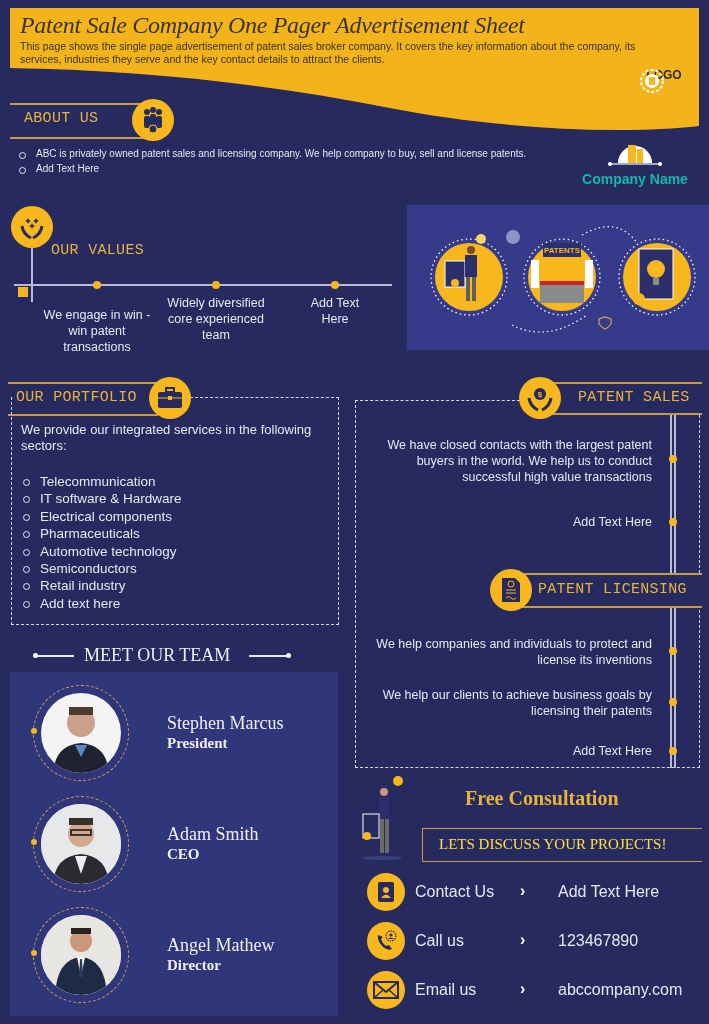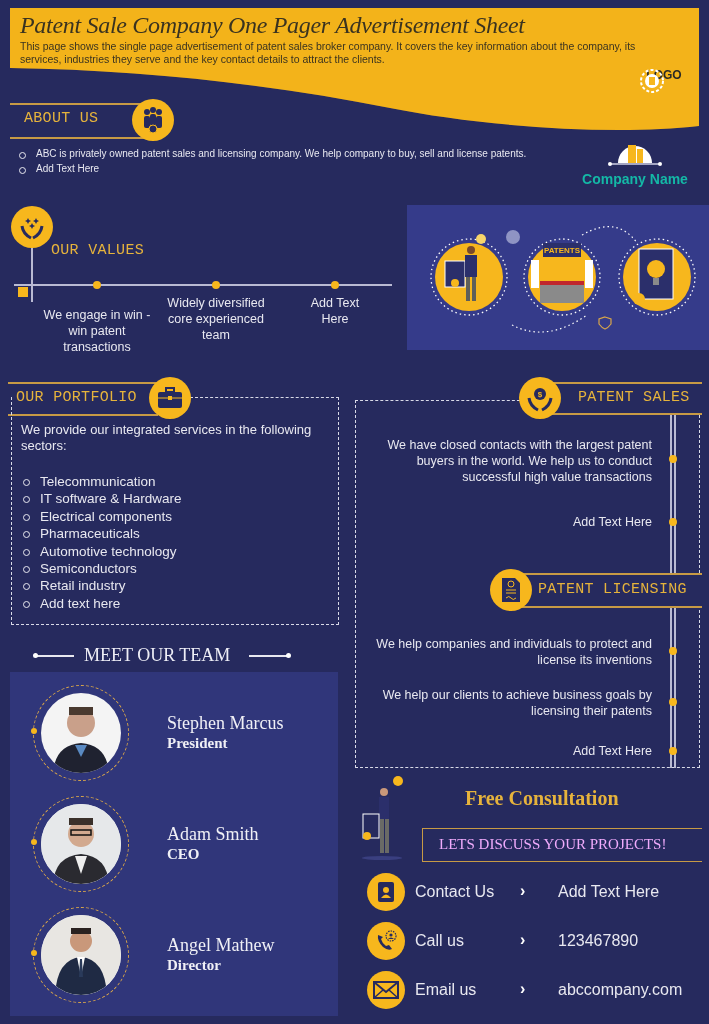"LETS DISCUSS YOUR PROJECTS!" div.serif { color: #f0abfc -> #fde047 }
